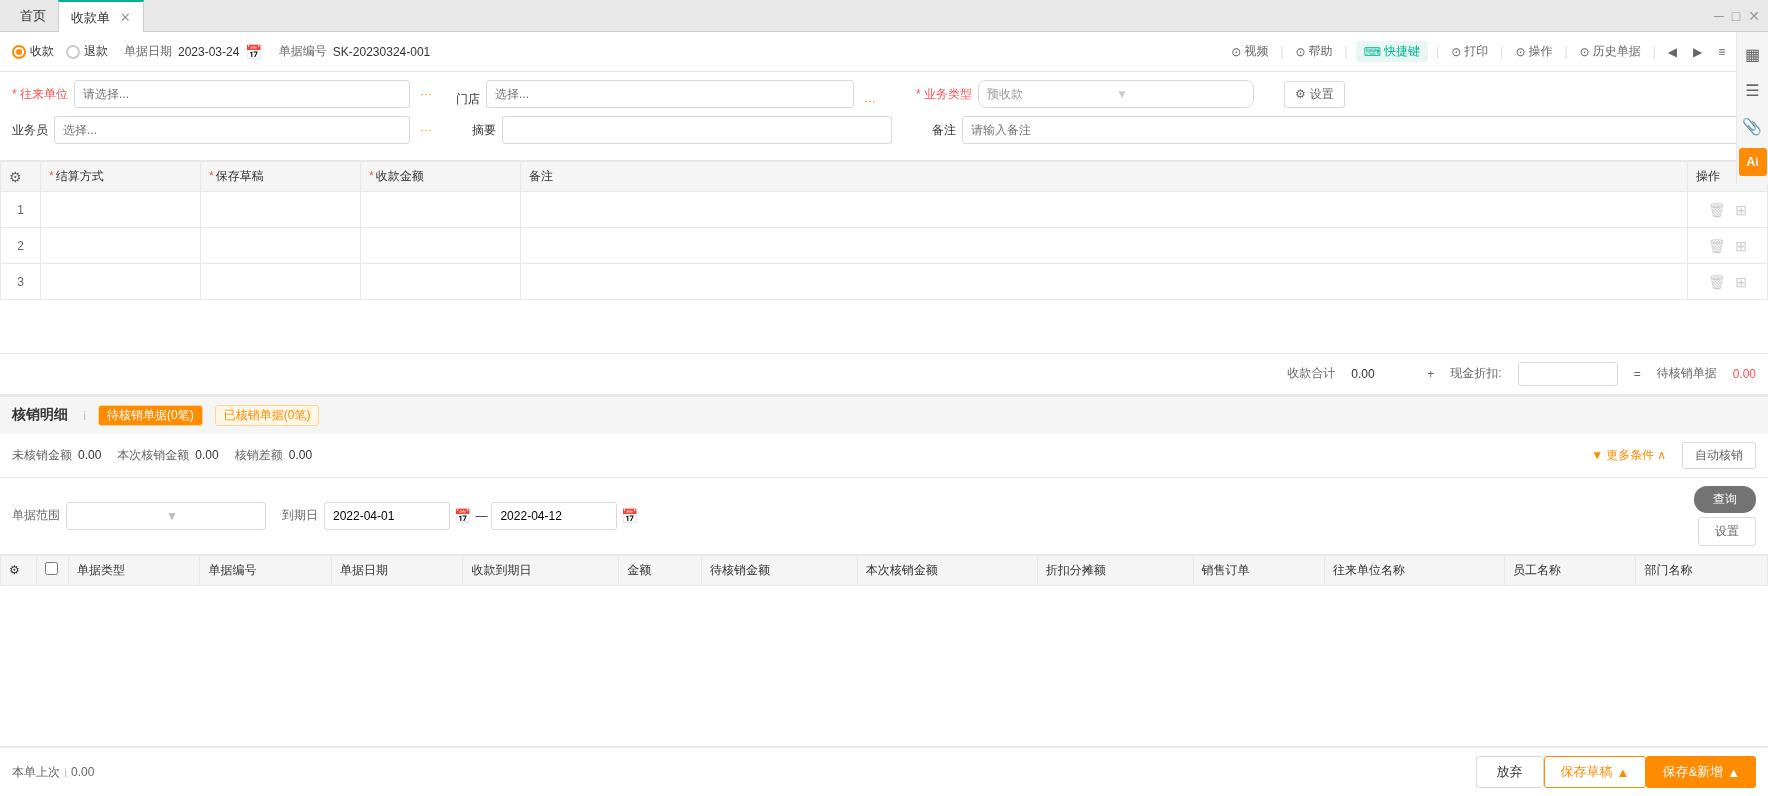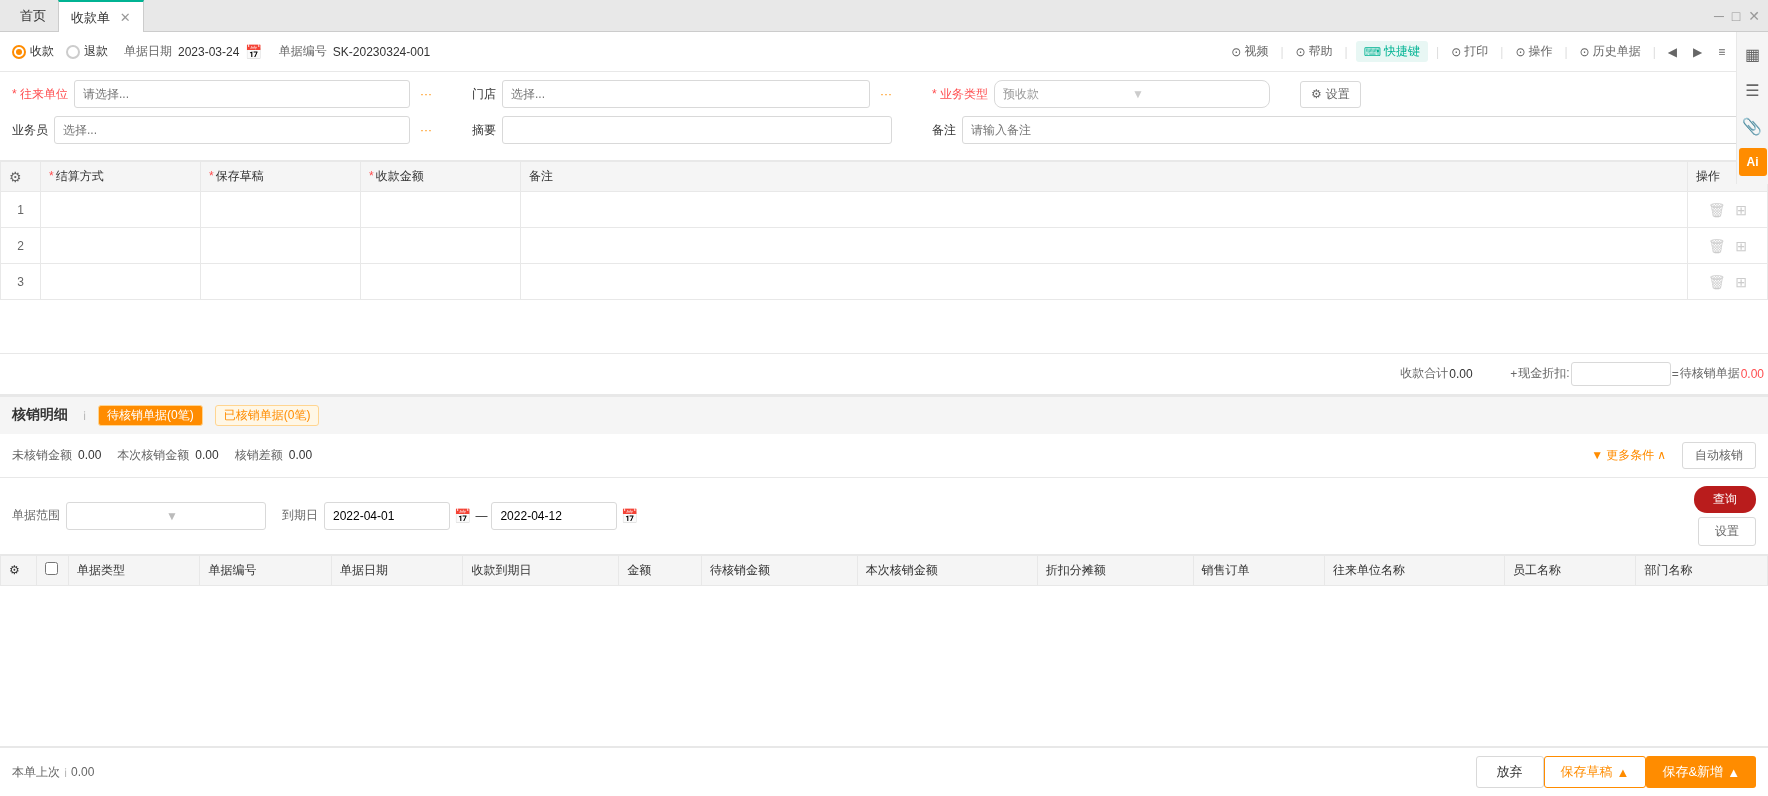"门店" div.form-field { align-items: none -> flex-end; margin-left: 40px -> 24px }
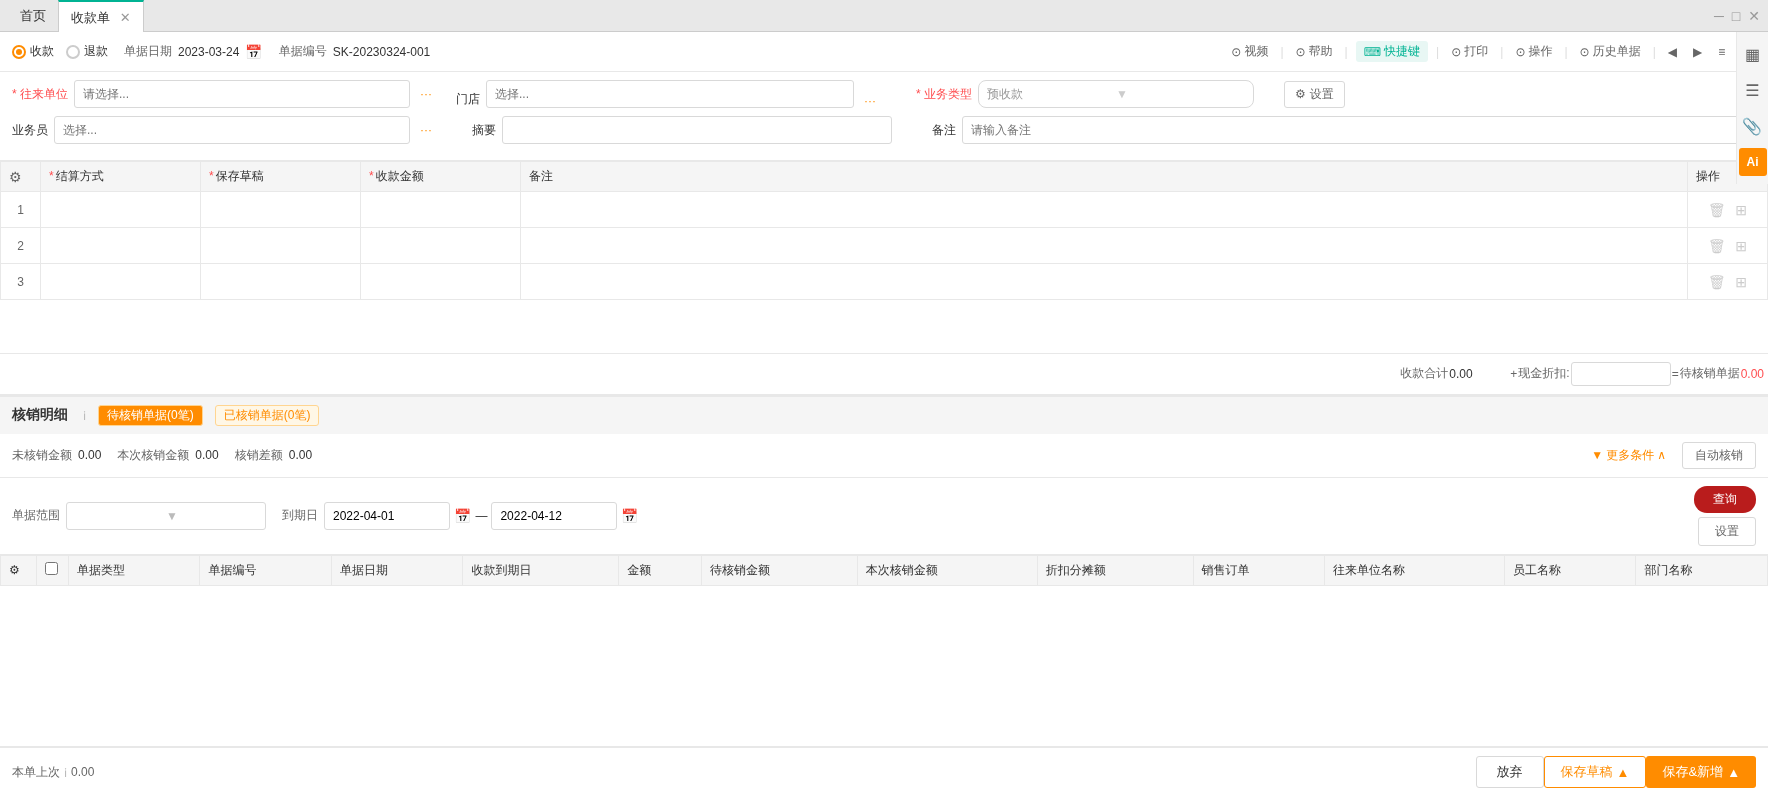"收款合计" .summary-row { gap: 1px -> 16px; padding: 8px 4px -> 8px 12px }
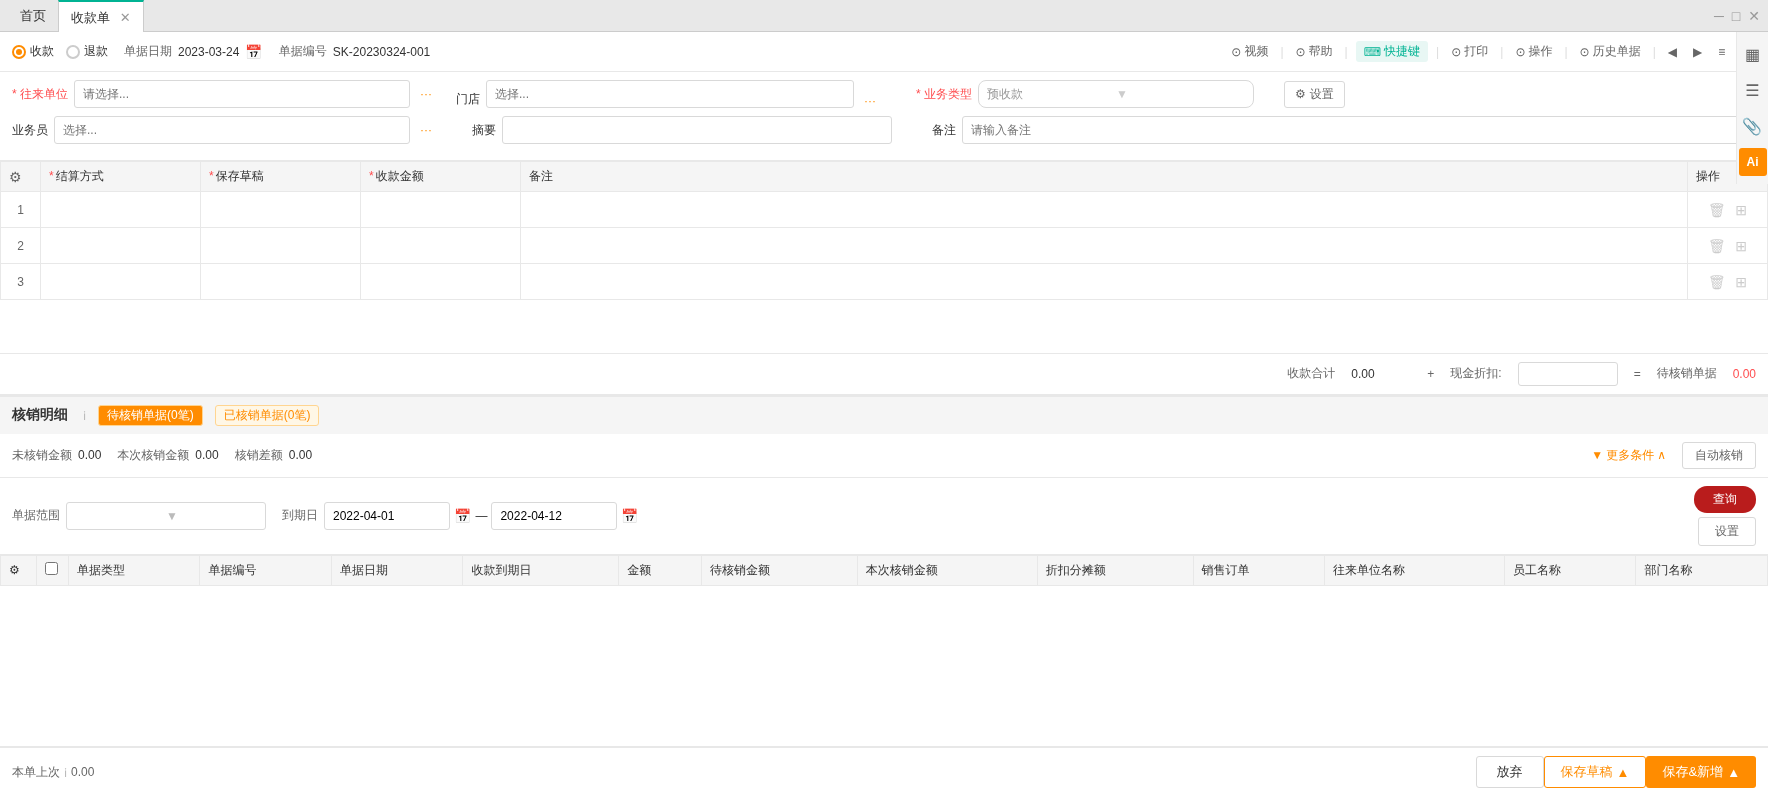"查询" .query-btn { background: #b91c1c -> #737373 }
